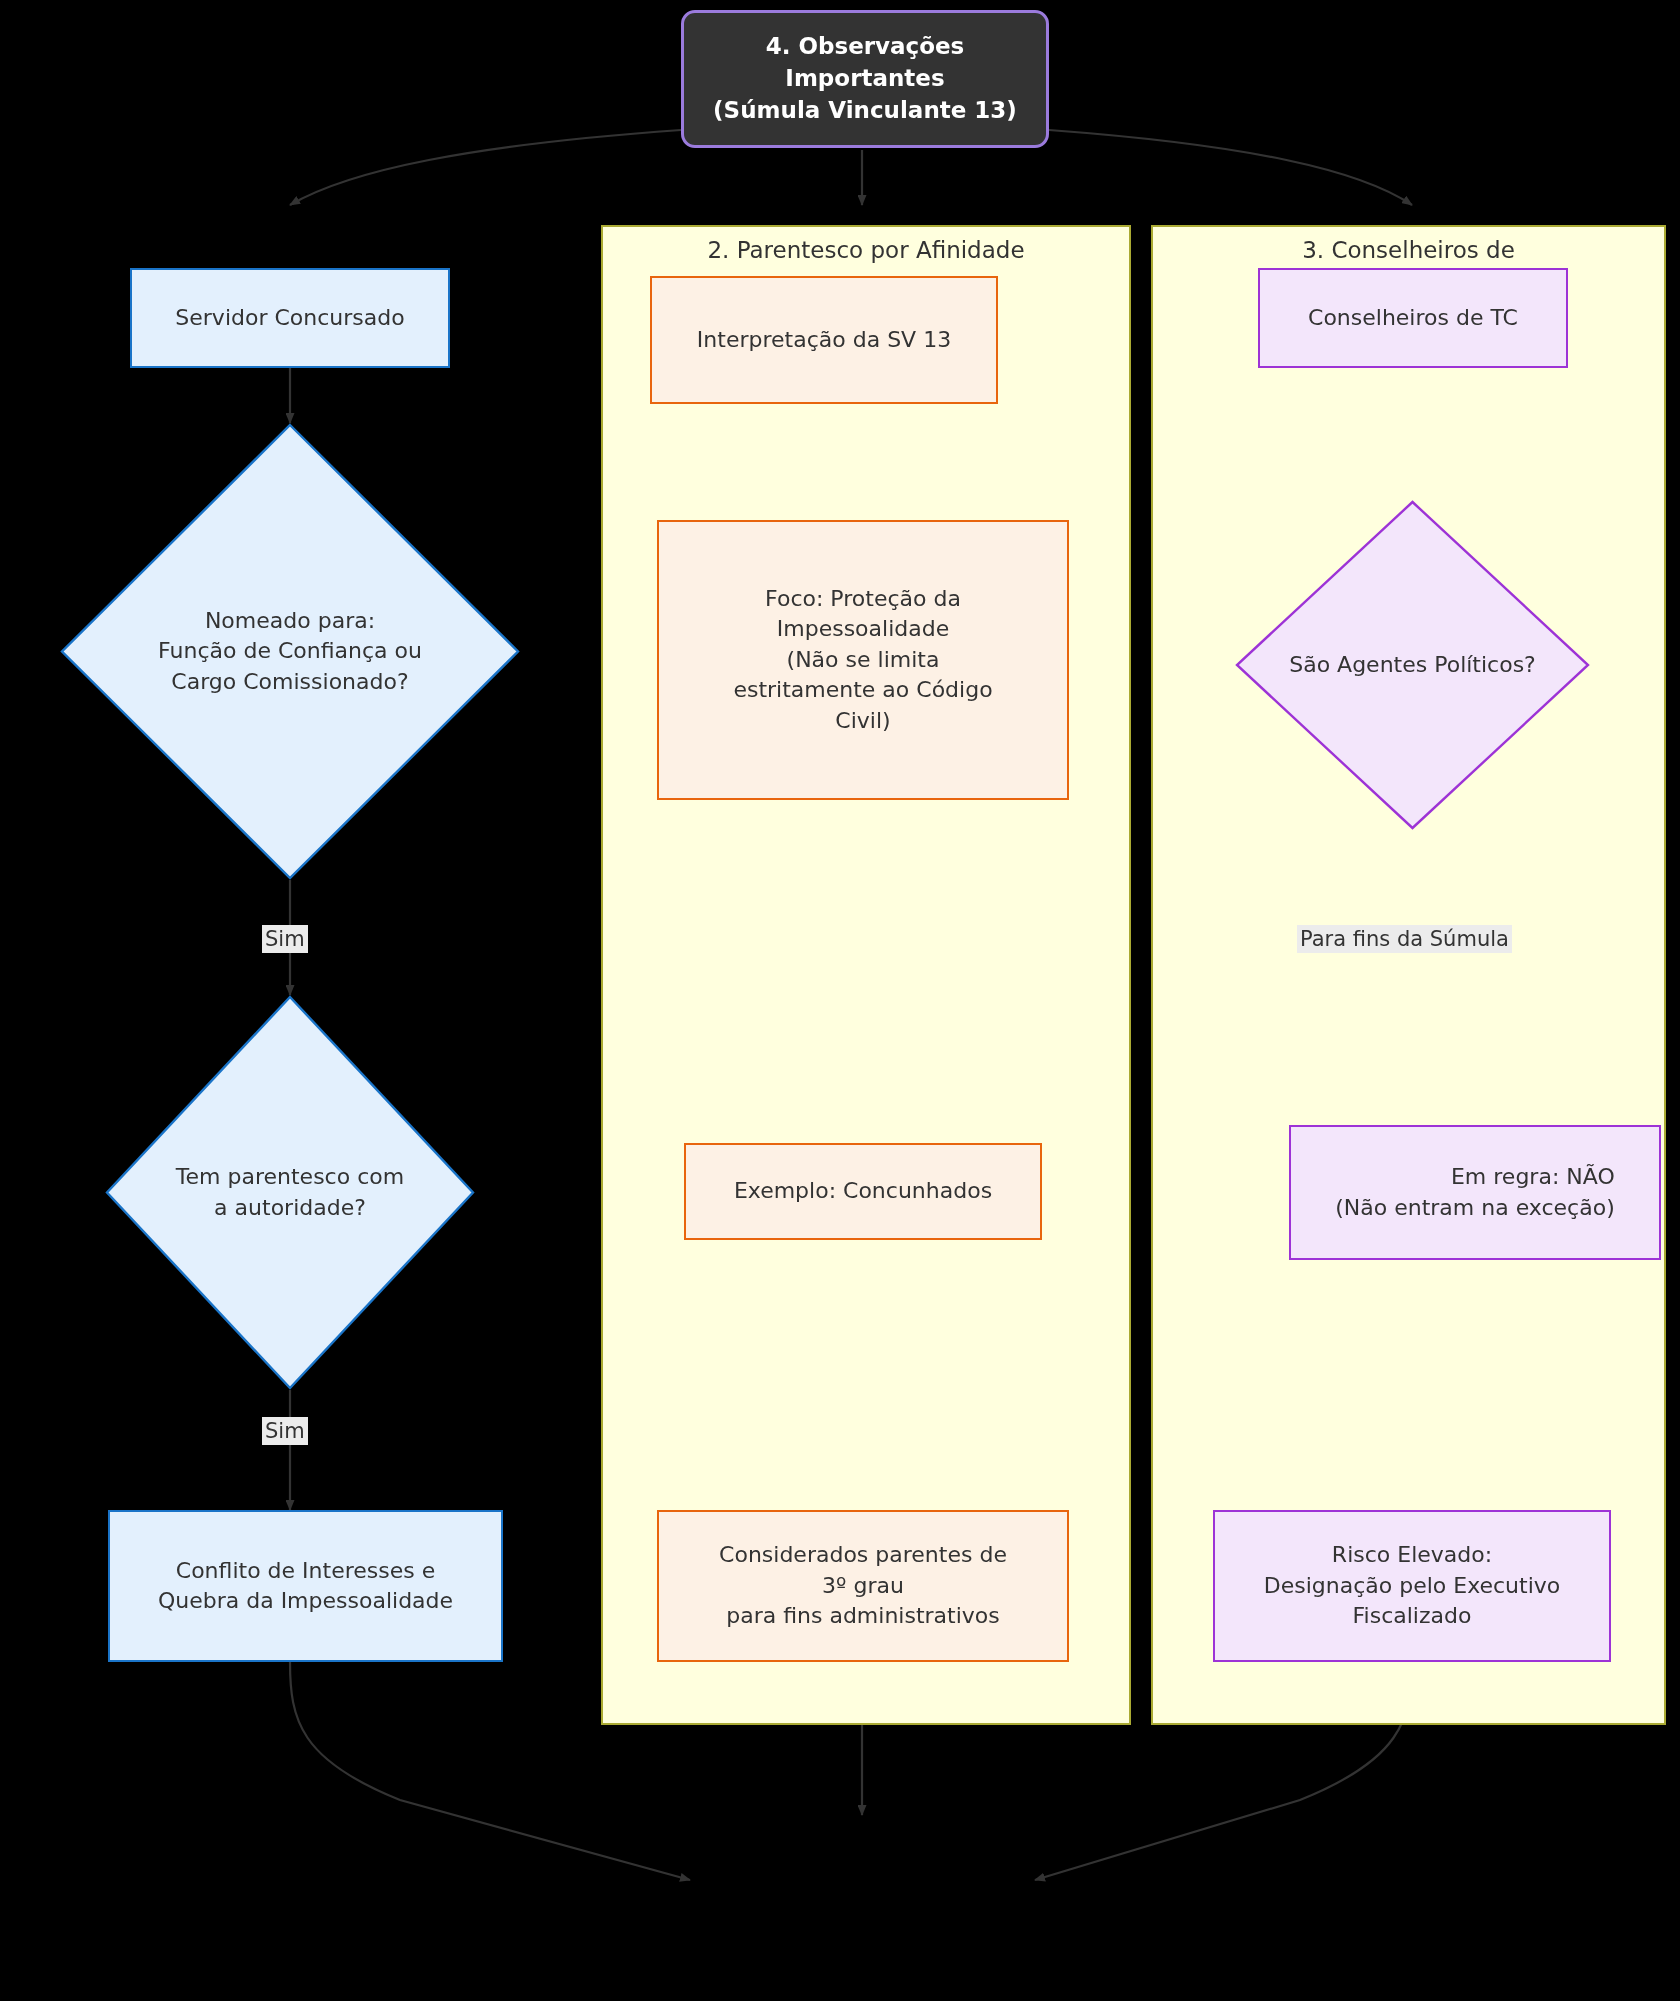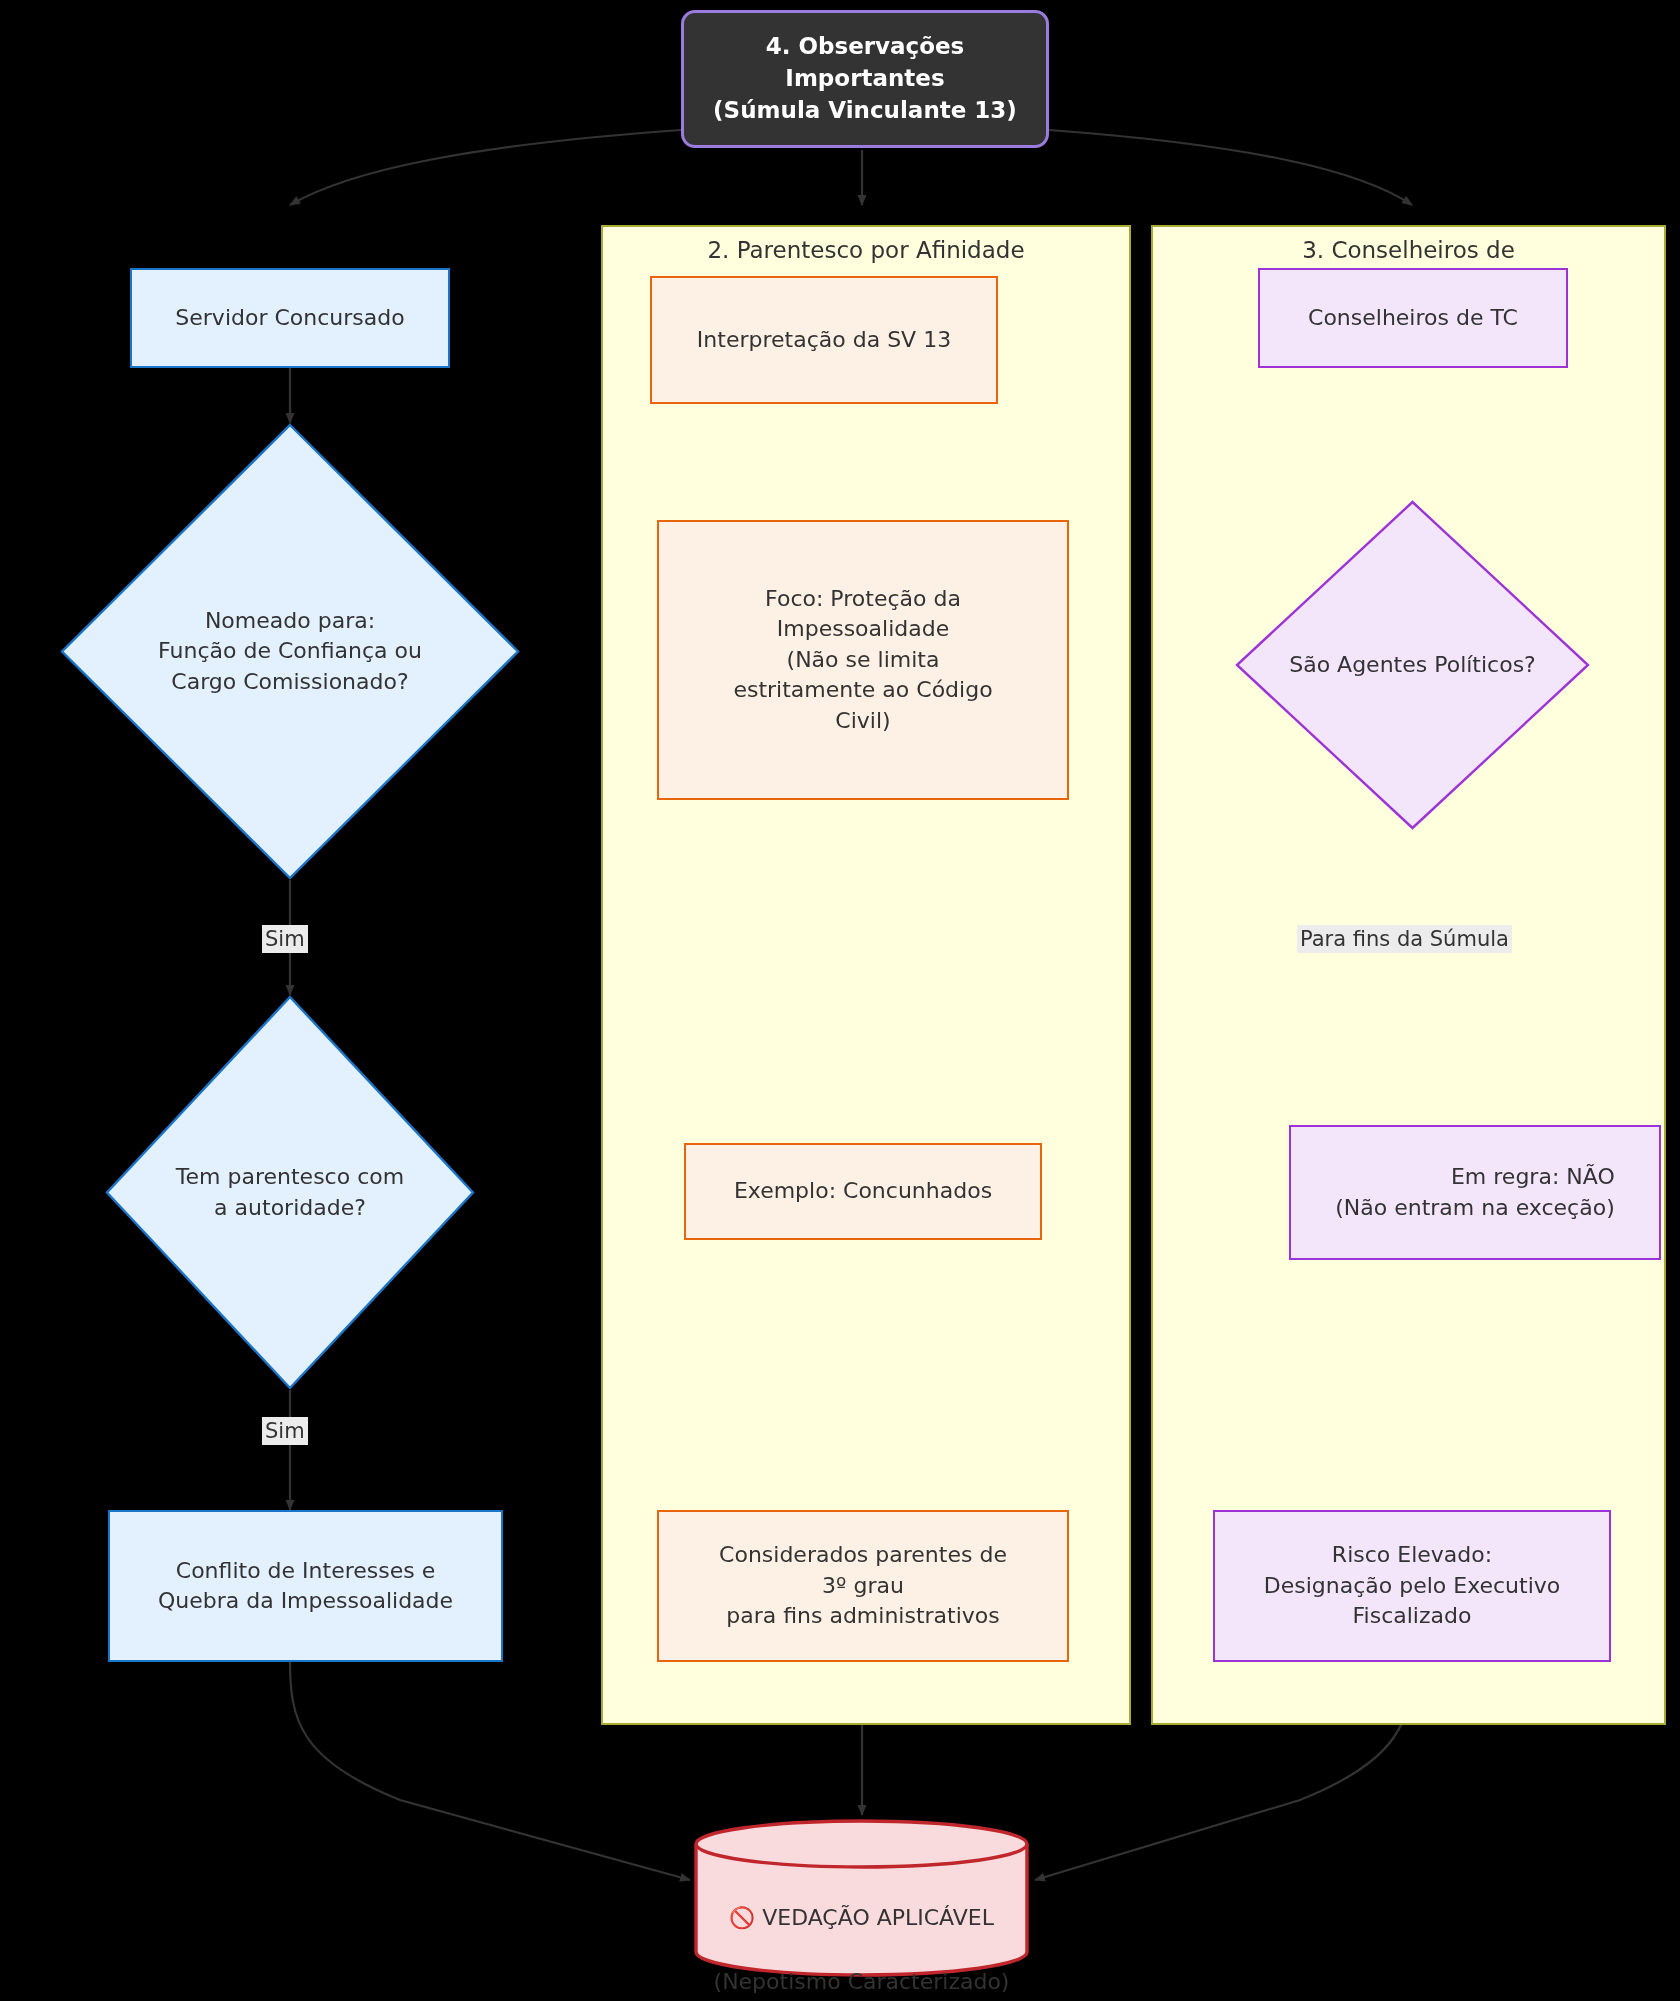"🚫 VEDAÇÃO APLICÁVEL" div { html: <div> <svg> <path></path> <path></path> </svg> <div> <div><span>🚫</span> <span>VEDAÇÃO APLICÁVEL</span></div> <div>(Nepotismo Caracterizado)</div> </div> </div> -> none }
